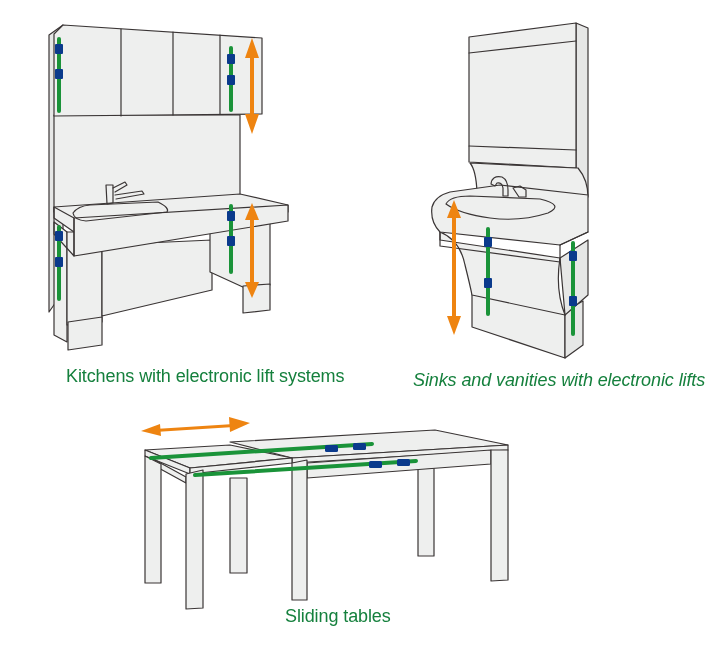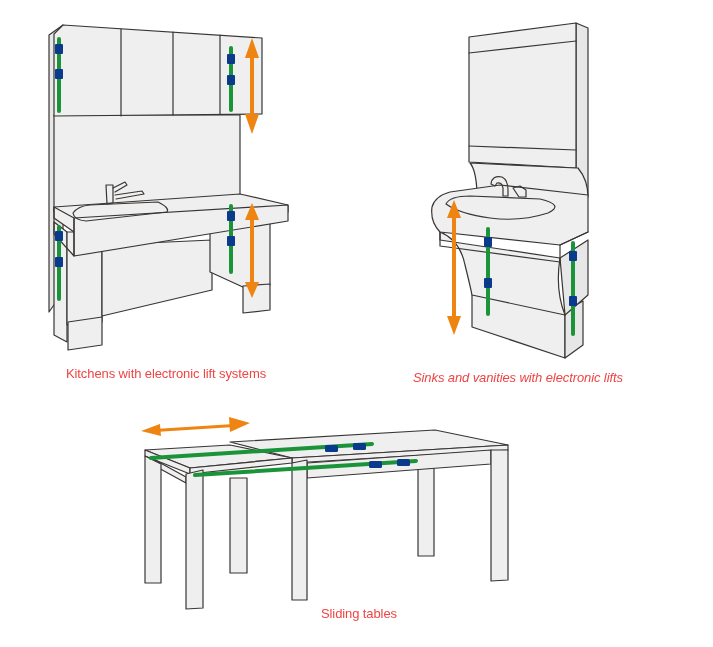"Kitchens with electronic lift systems" .caption { color: #ef4444 -> #15803d; font-size: 13px -> 18px }
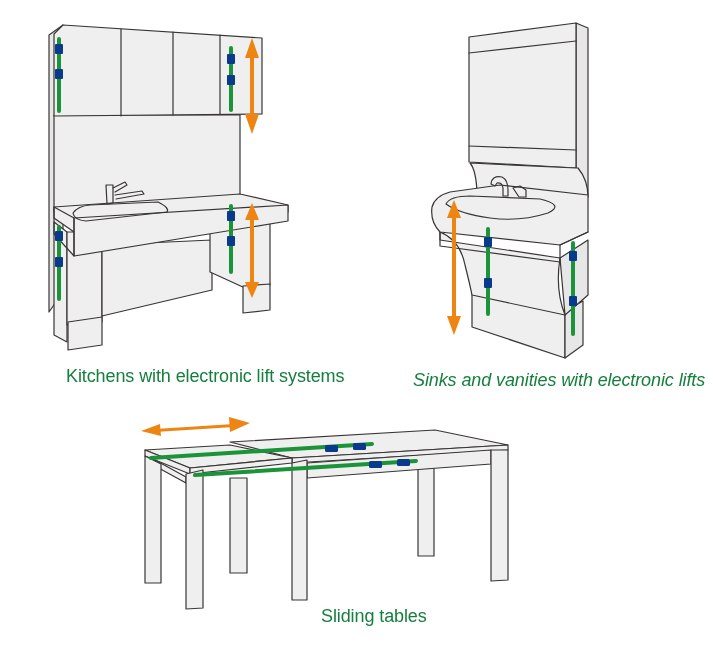"Sliding tables" div.caption { margin-left: 36px -> none }
